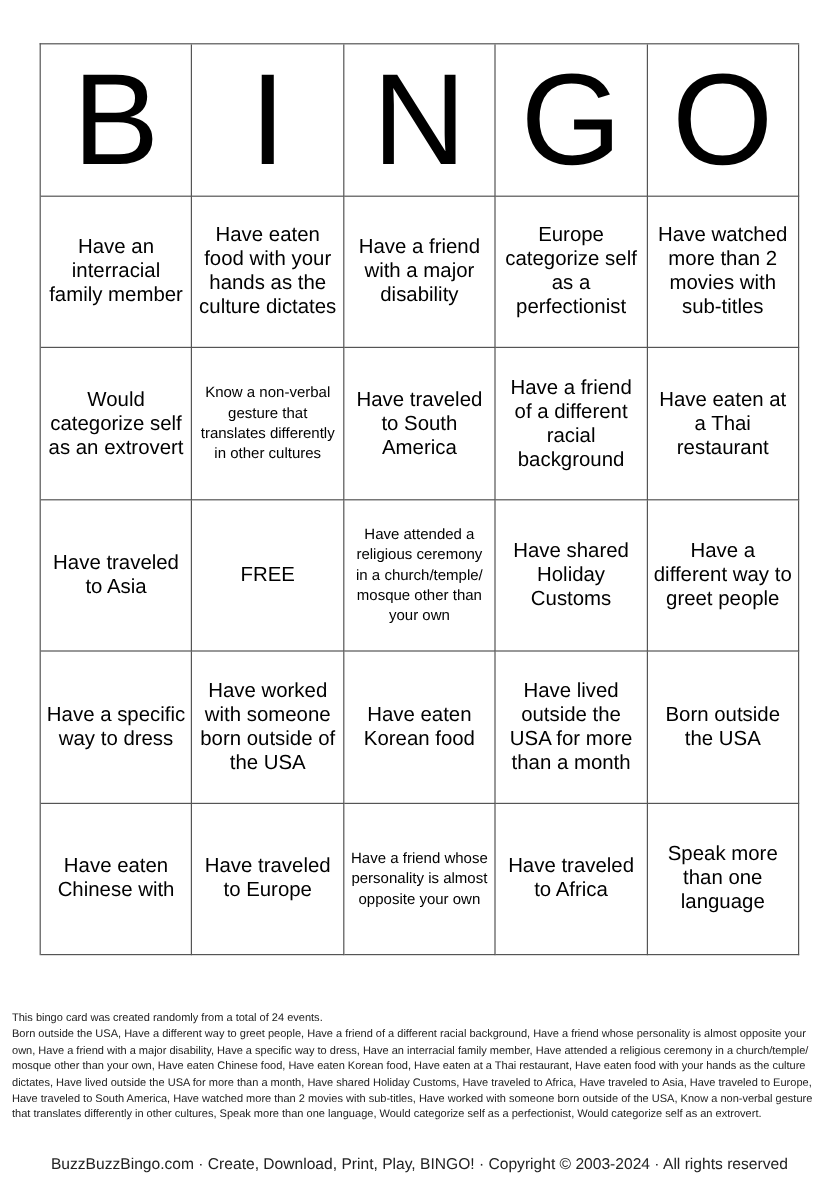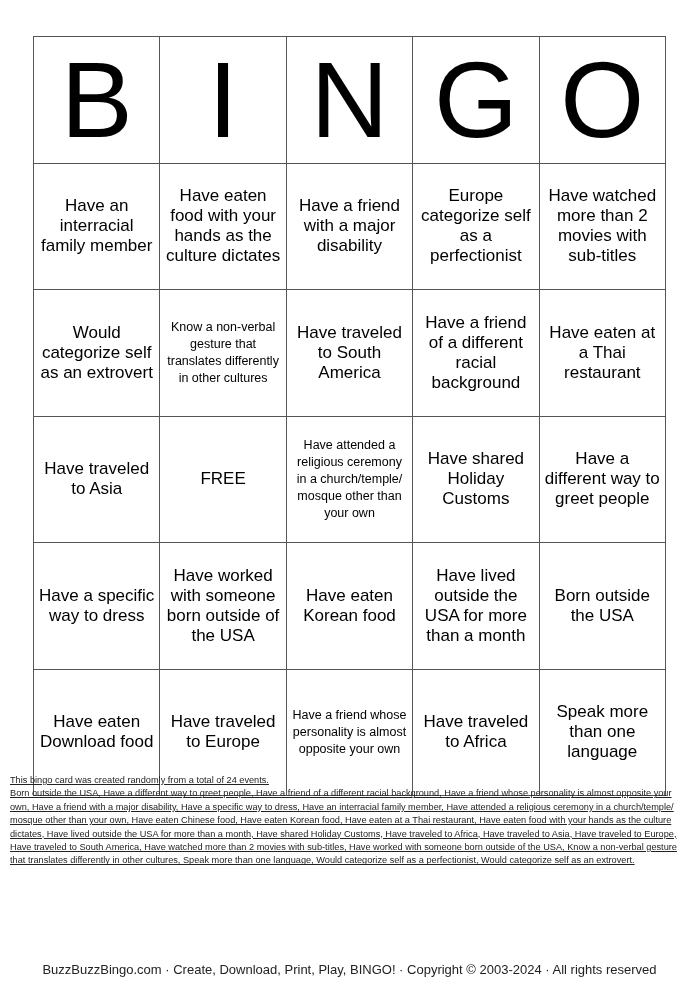"Have eaten Download food" div.cell { text: Download food -> Chinese with }
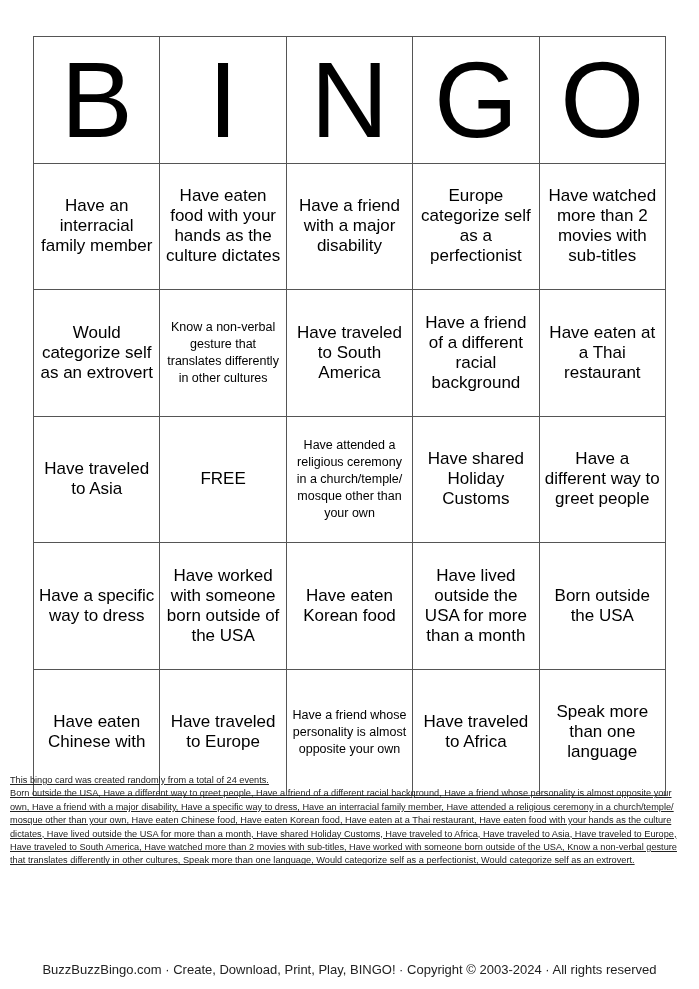"This bingo card was created" .desc { text-decoration: underline -> none; top: 774px -> 842px }
